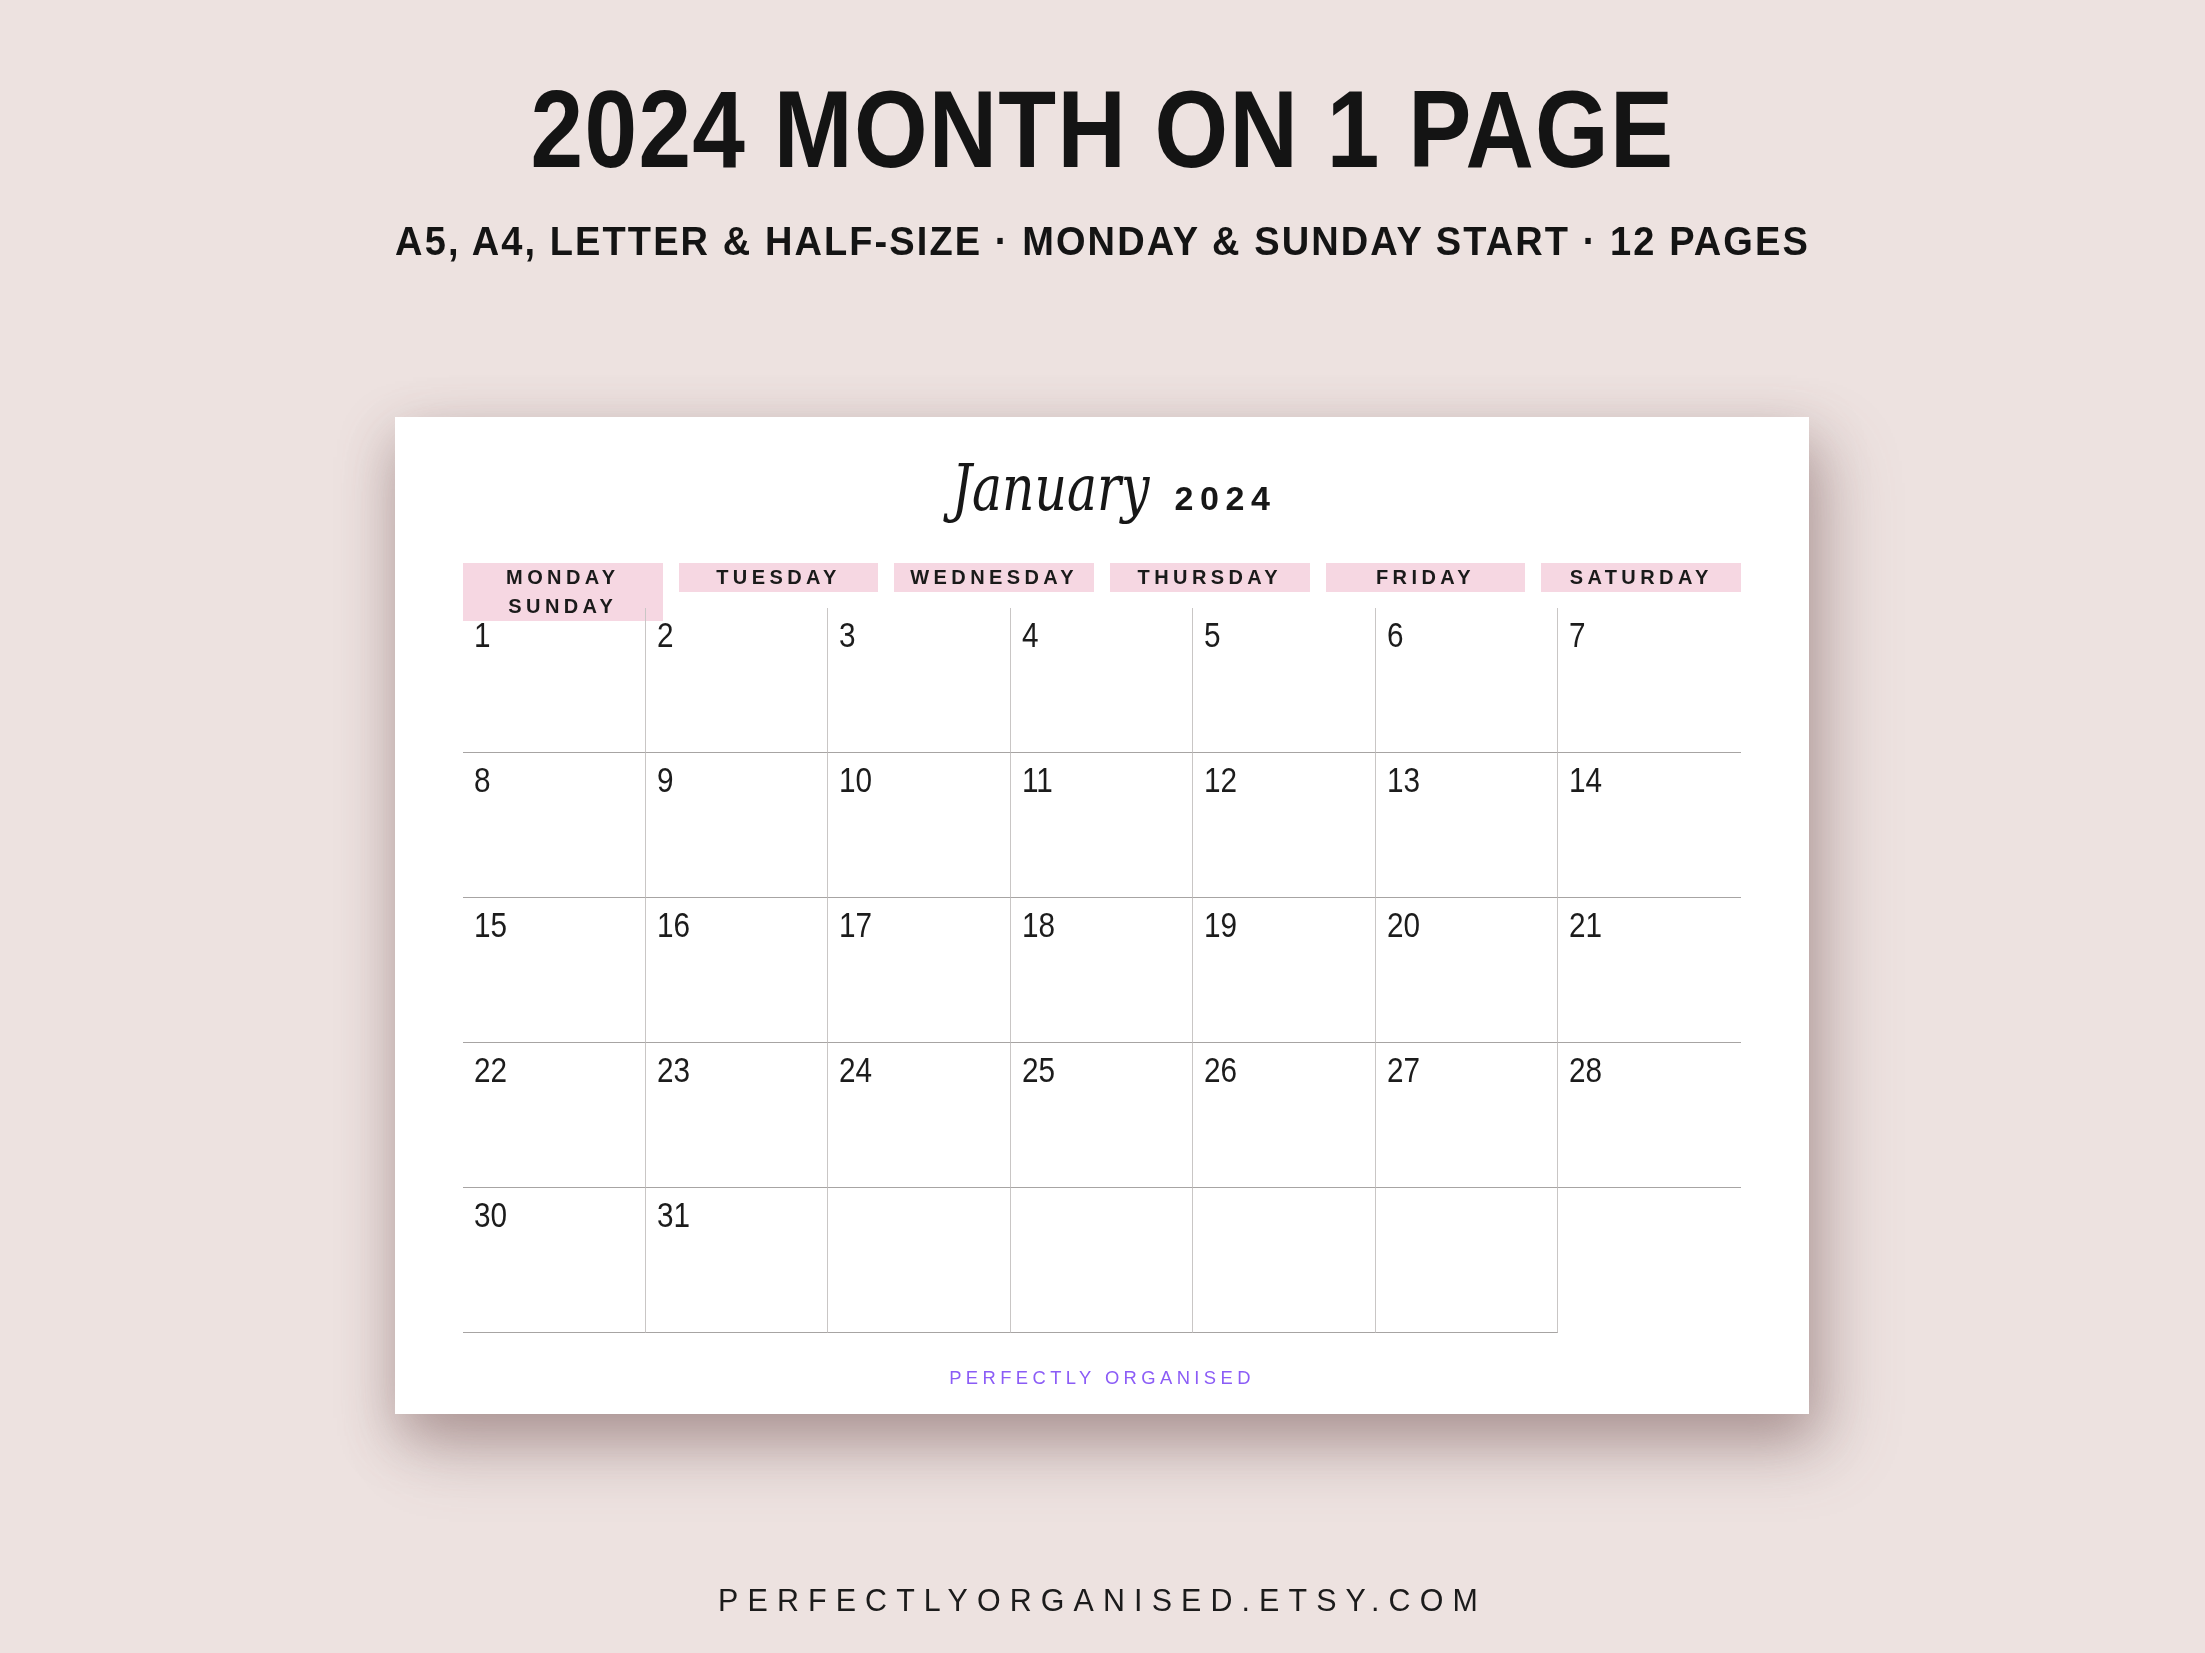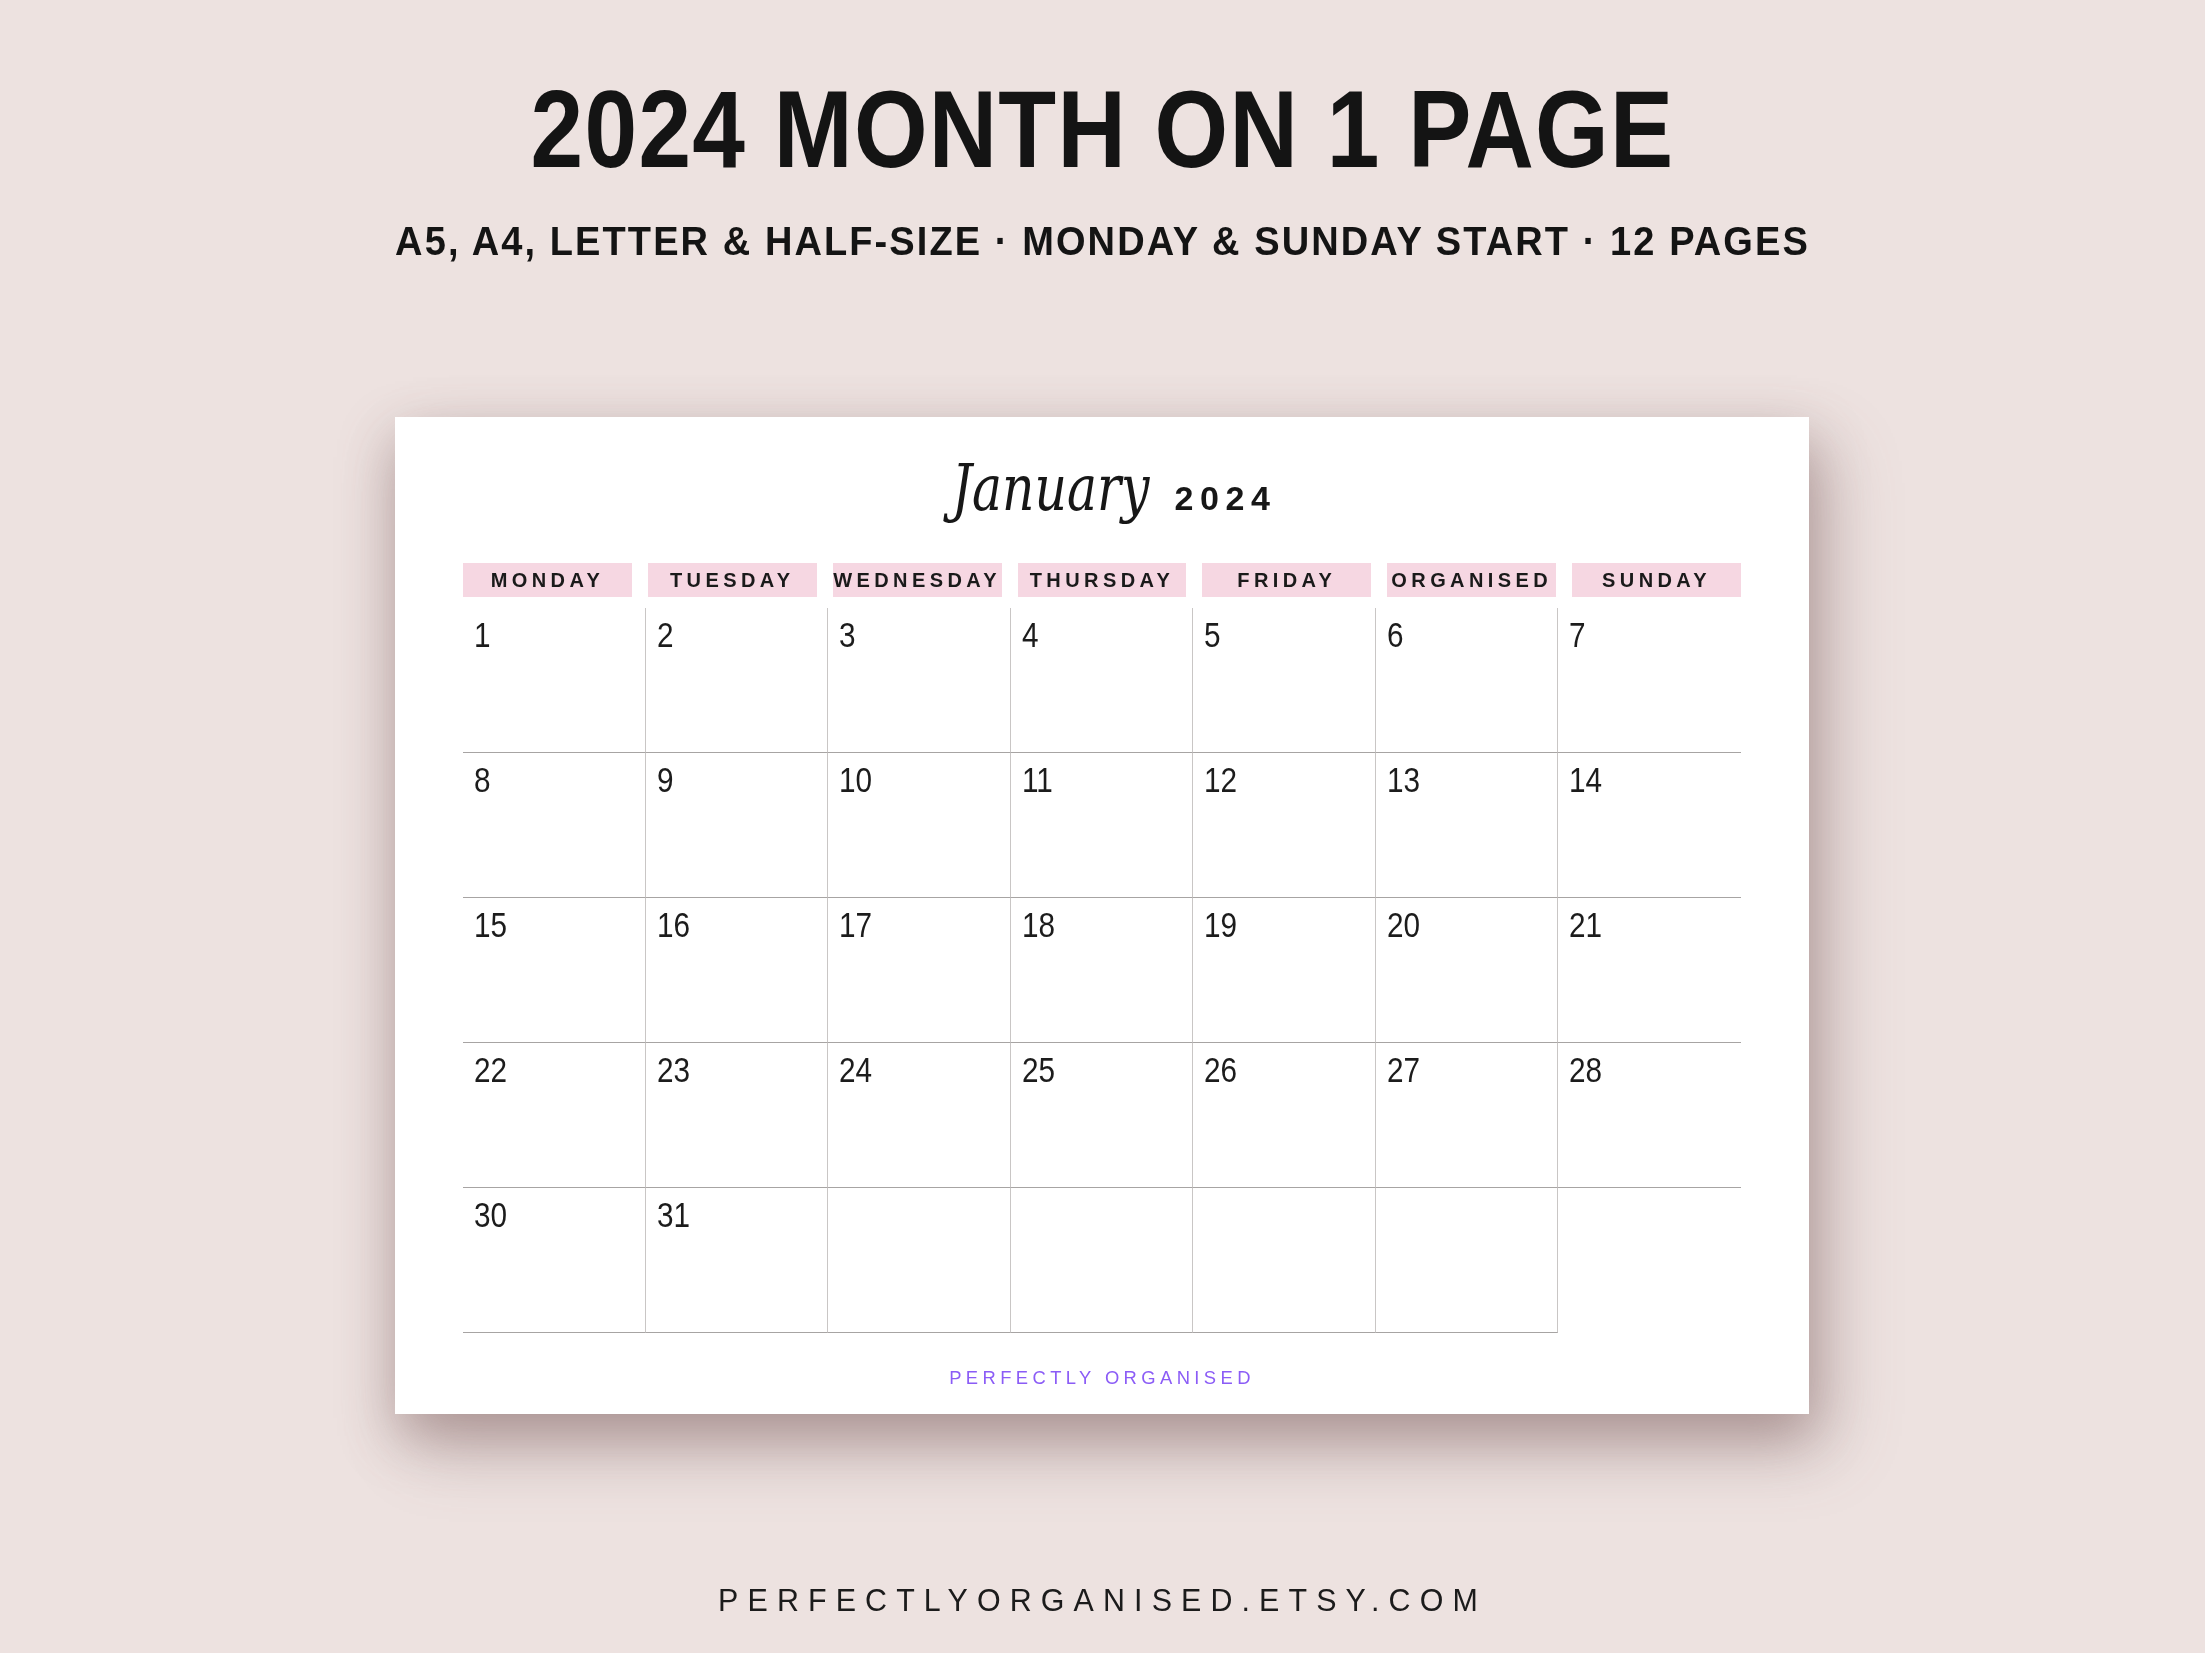"MONDAY" .dow-band { grid-template-columns: repeat(7,1fr) -> repeat(6,1fr); height: 34px -> 58px }
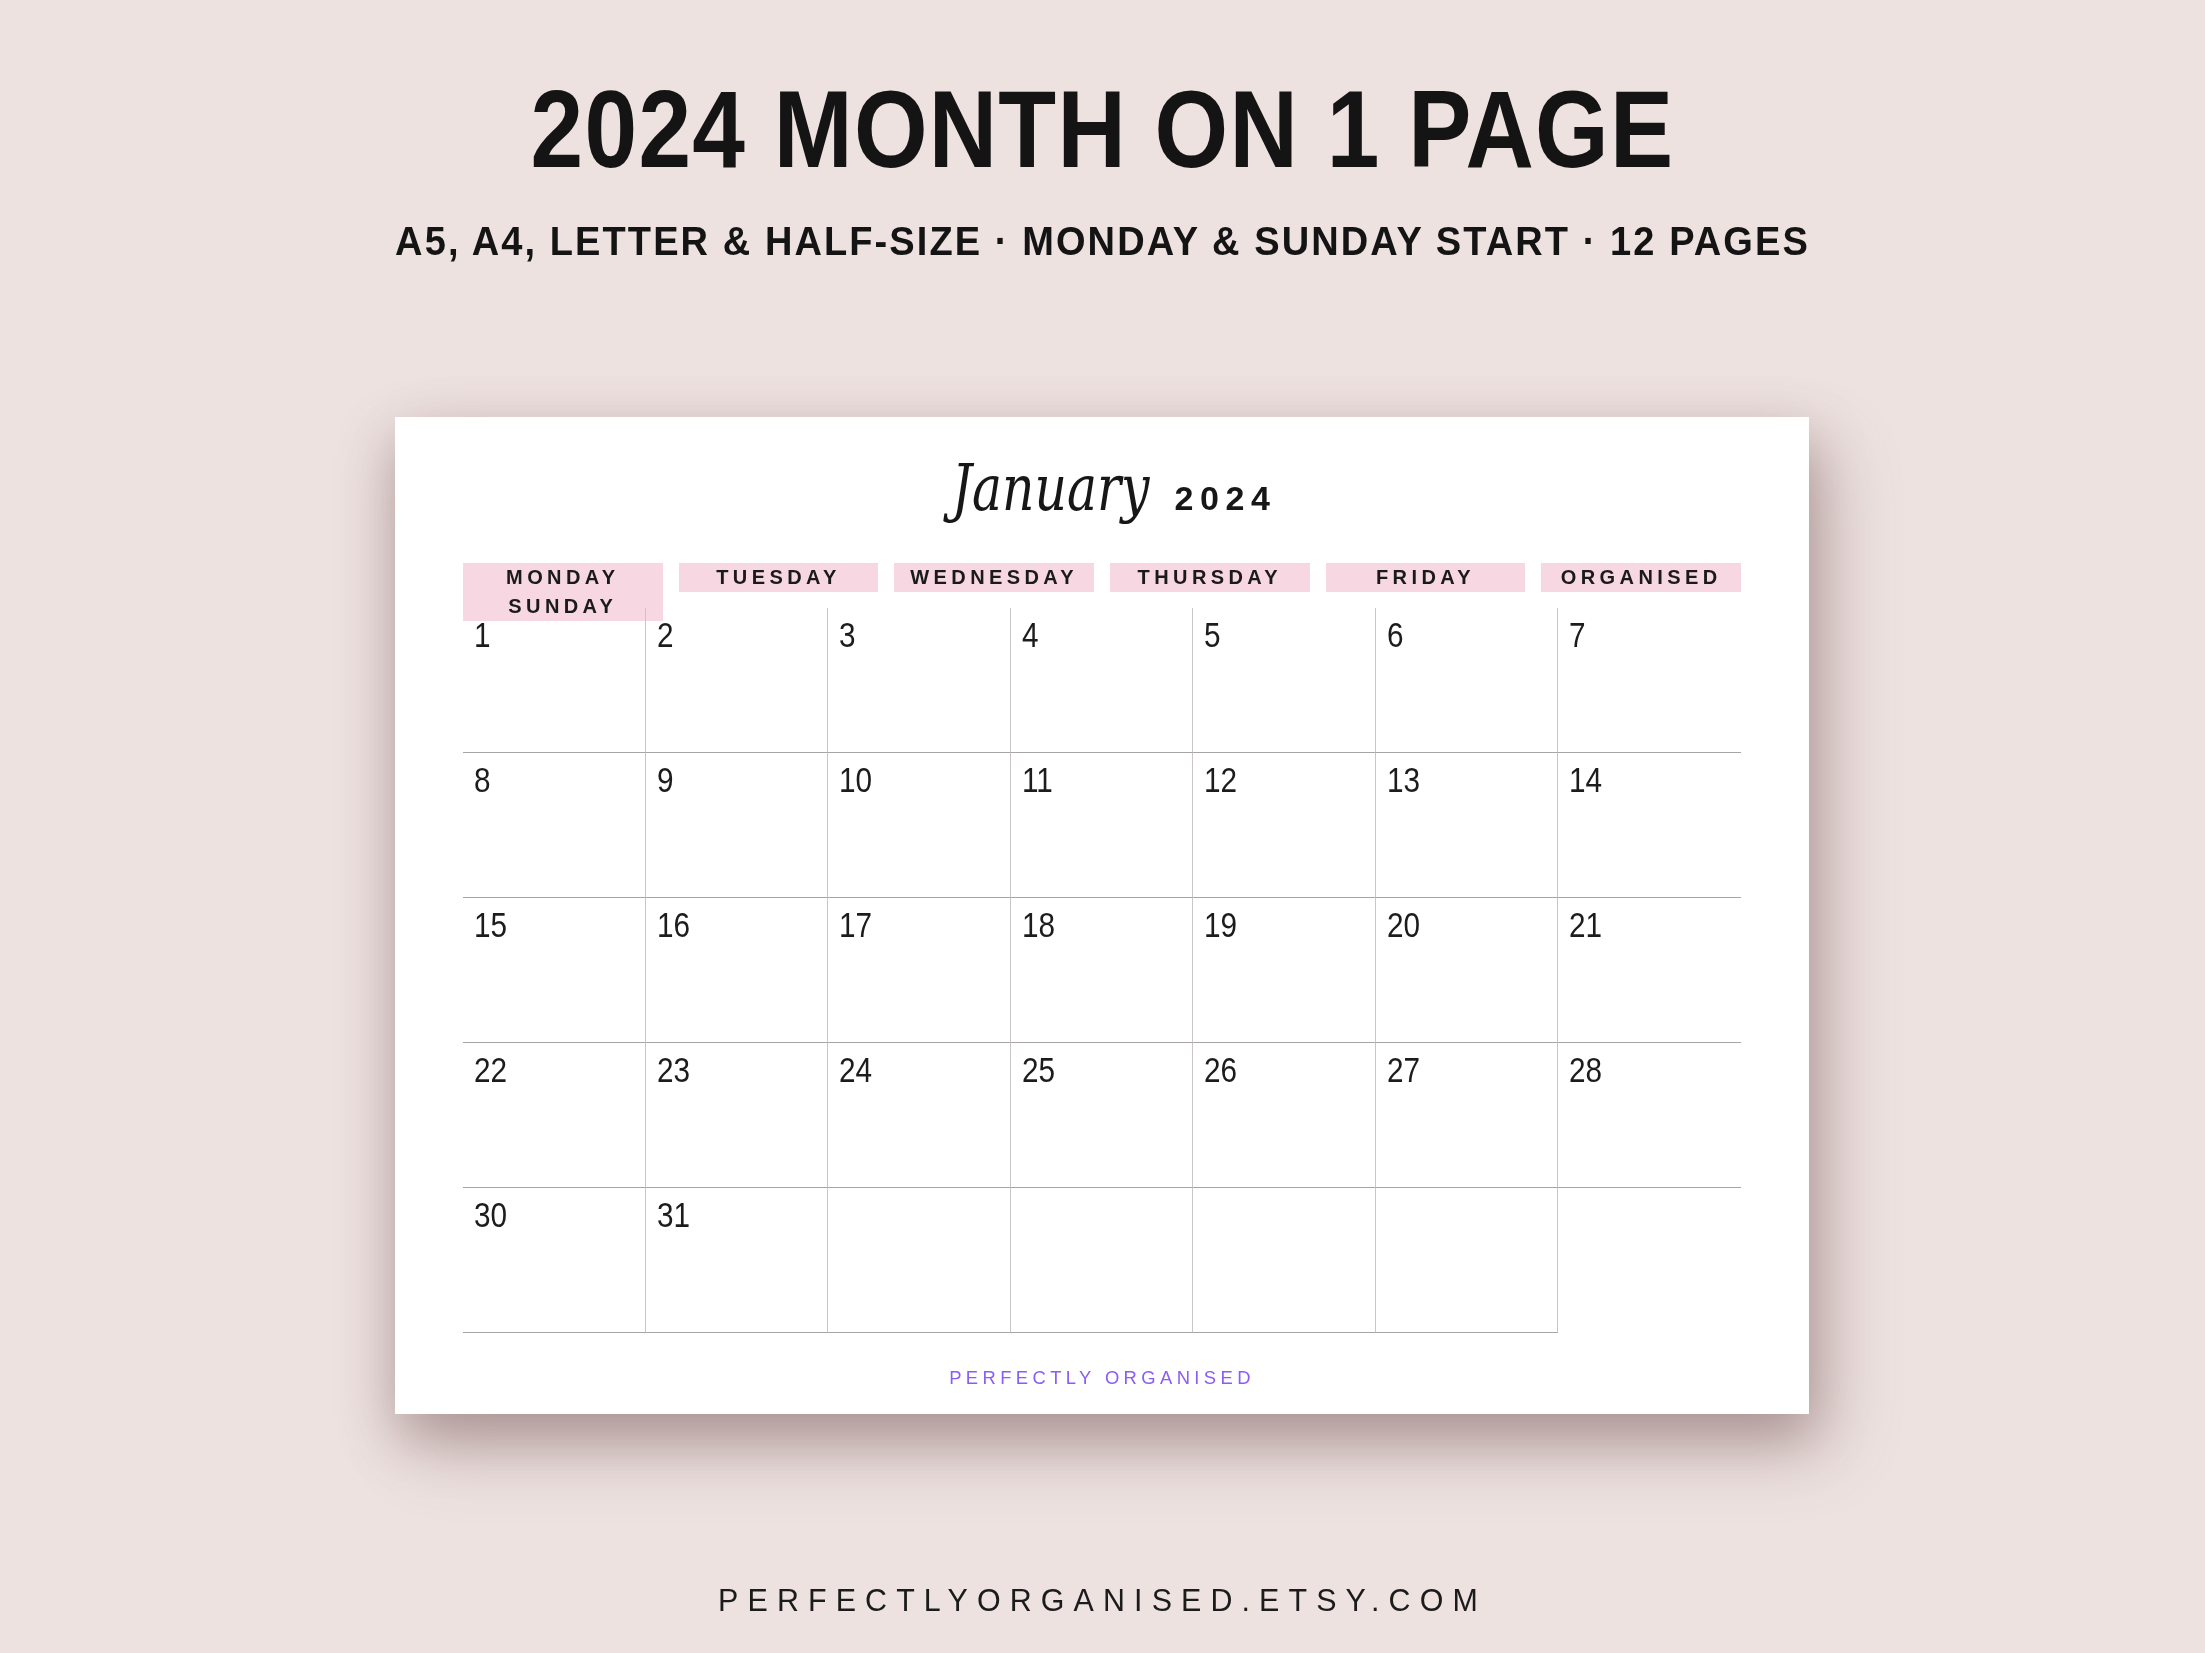"ORGANISED" div.dow { text: ORGANISED -> SATURDAY }
